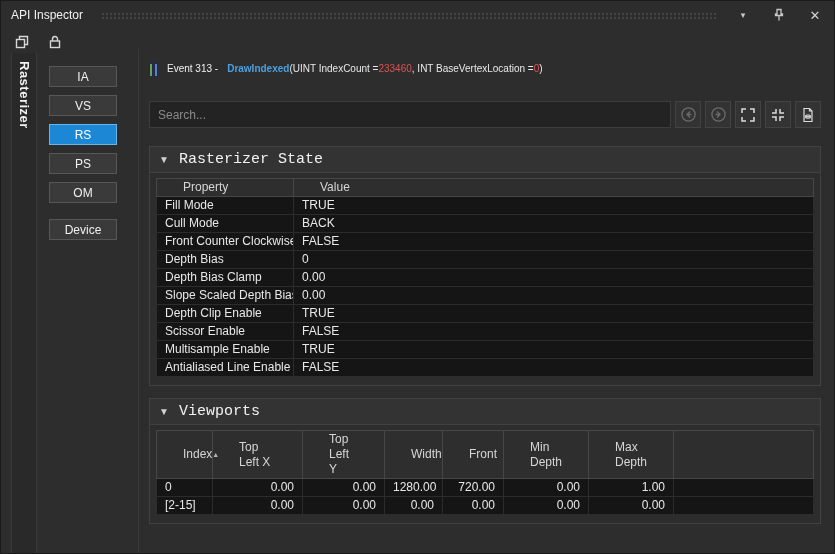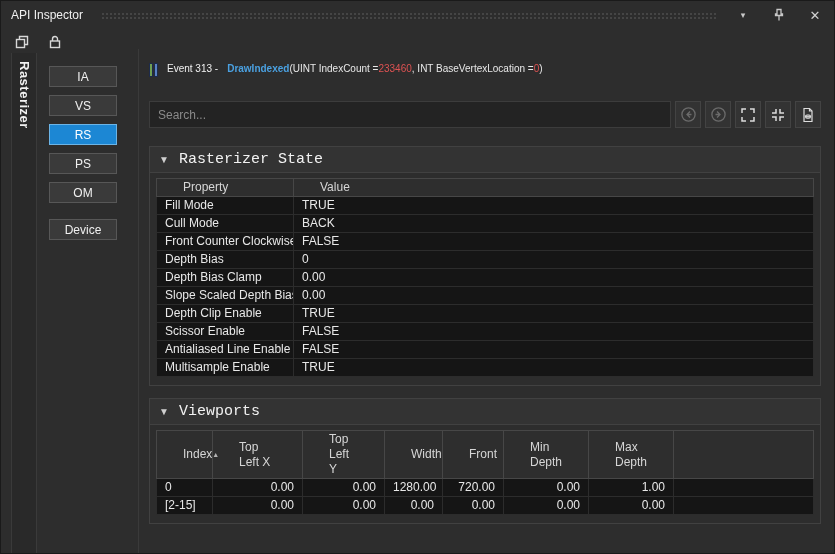"Antialiased Line Enable" tr { order: before "Multisample Enable" -> after "Multisample Enable" }
